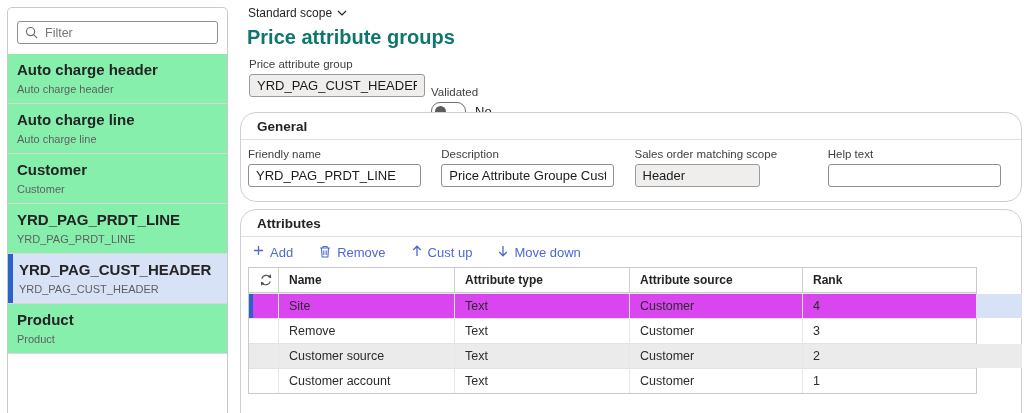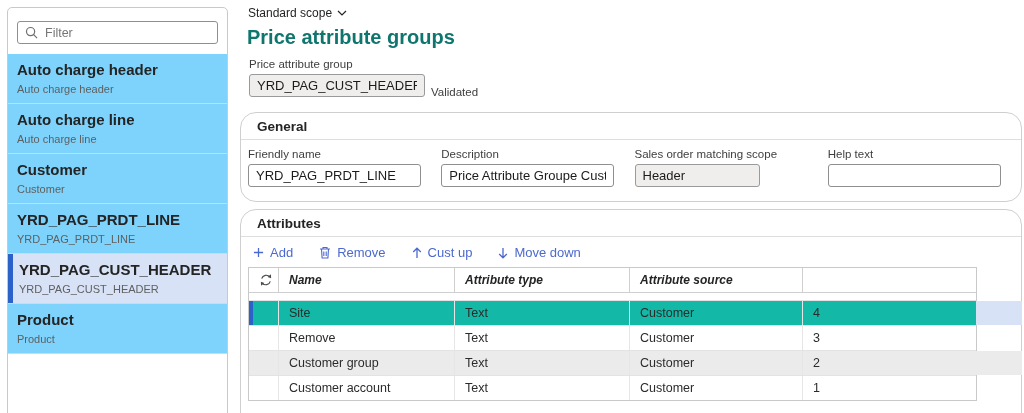"Auto charge header" .nav-item { background: #7dd3fc -> #86efac }
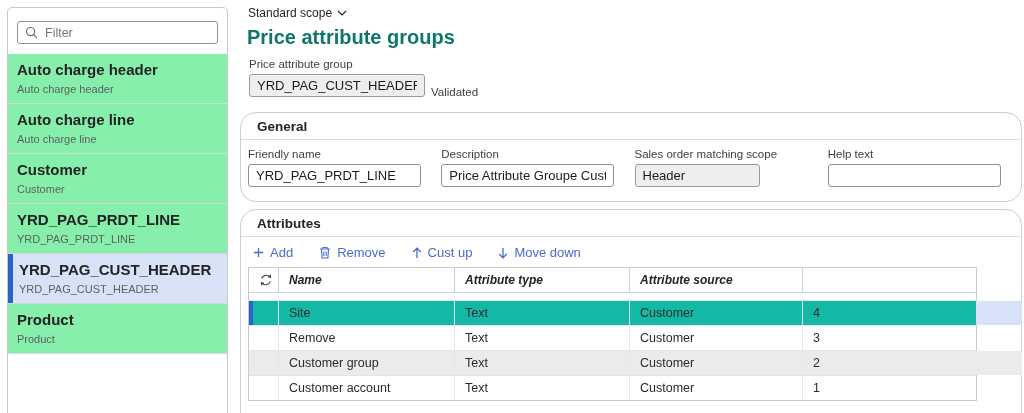"No" div.toggle-row { html: none -> <div> <span> <span></span> </span> <span>No</span> </div> }
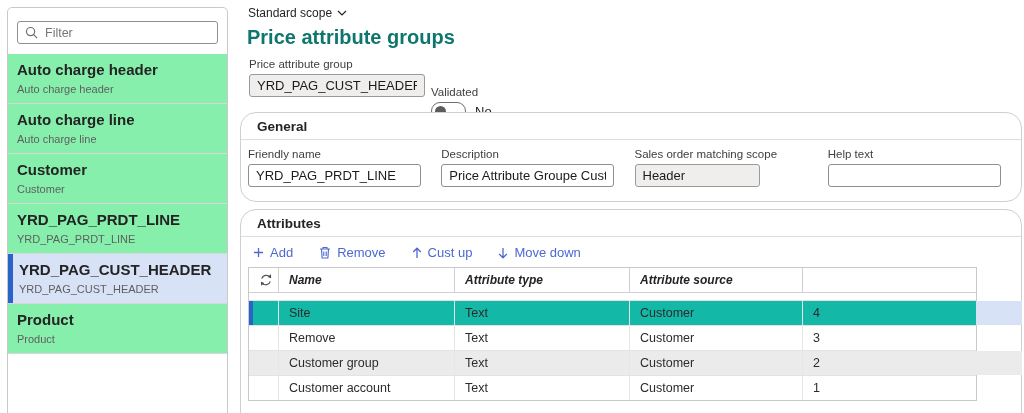"Add" .tbtn { align-items: center -> flex-start }
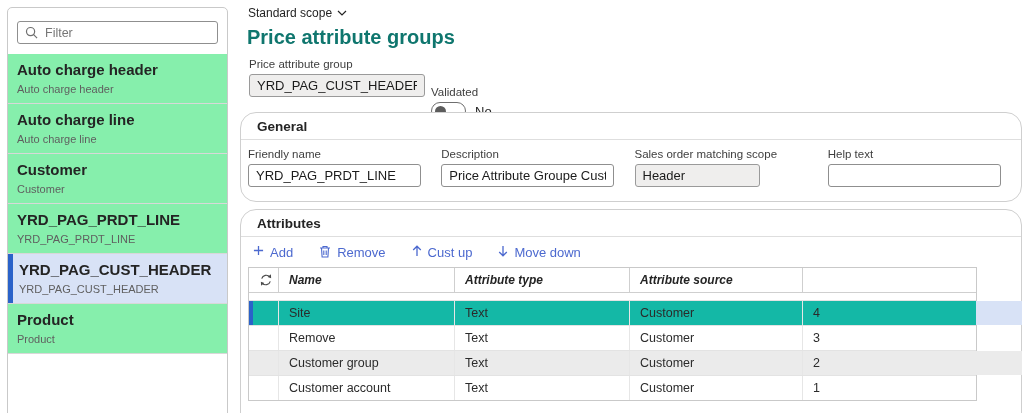"Name" .ghead .c { font-style: italic -> none }
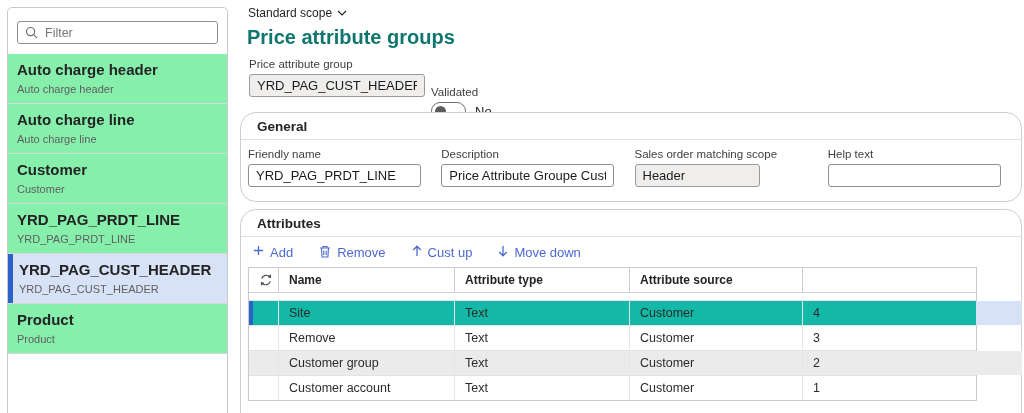"Rank" div.c { html: none -> <div>Rank</div> }
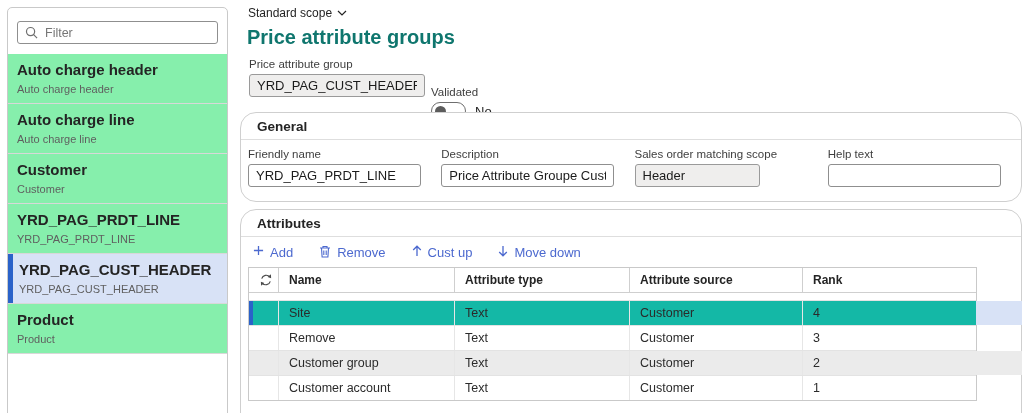"Site" .grow.selected { background: #14b8a6 -> #d946ef; margin-top: 7px -> none }
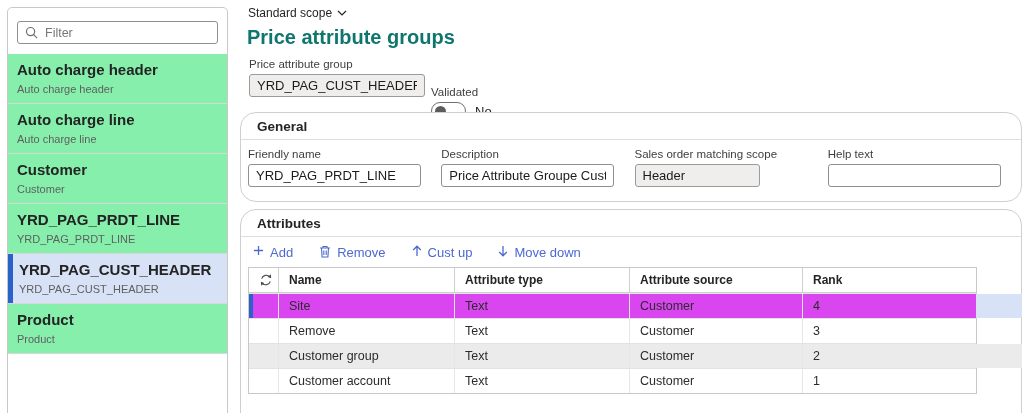"Customer group" div.c { text: group -> source }
